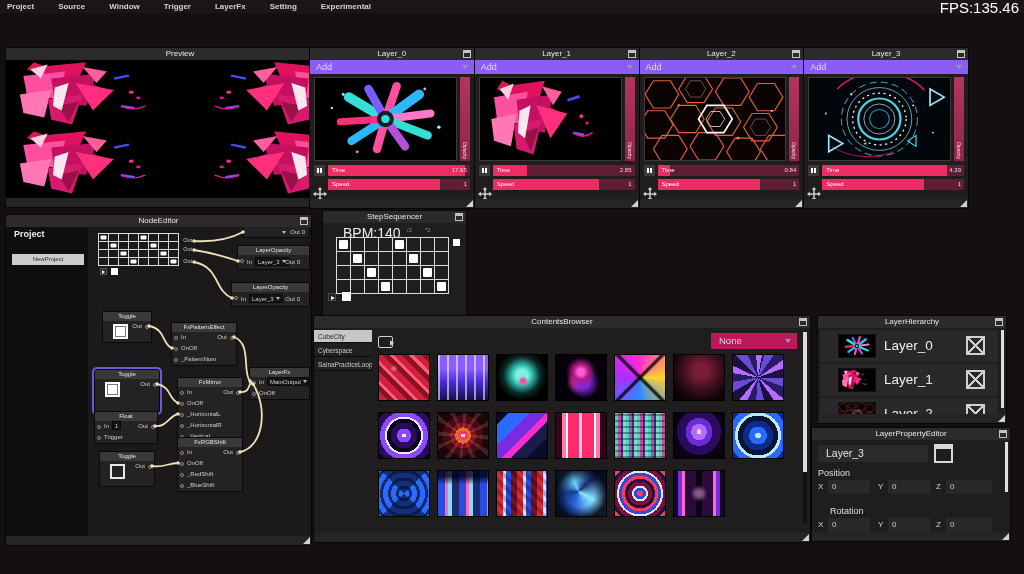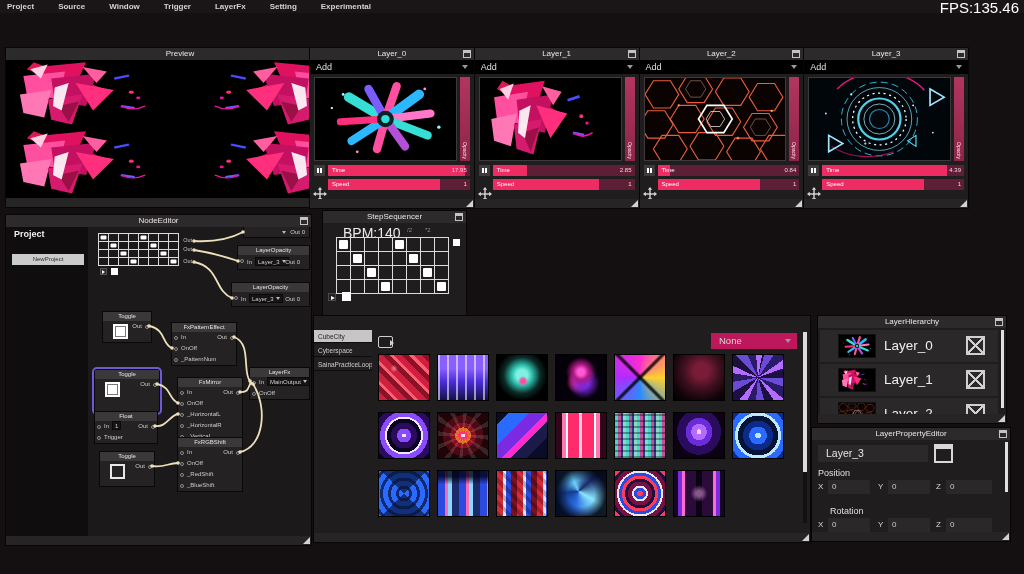"Add" .addrow { background: #000000 -> #8b5cf6 }
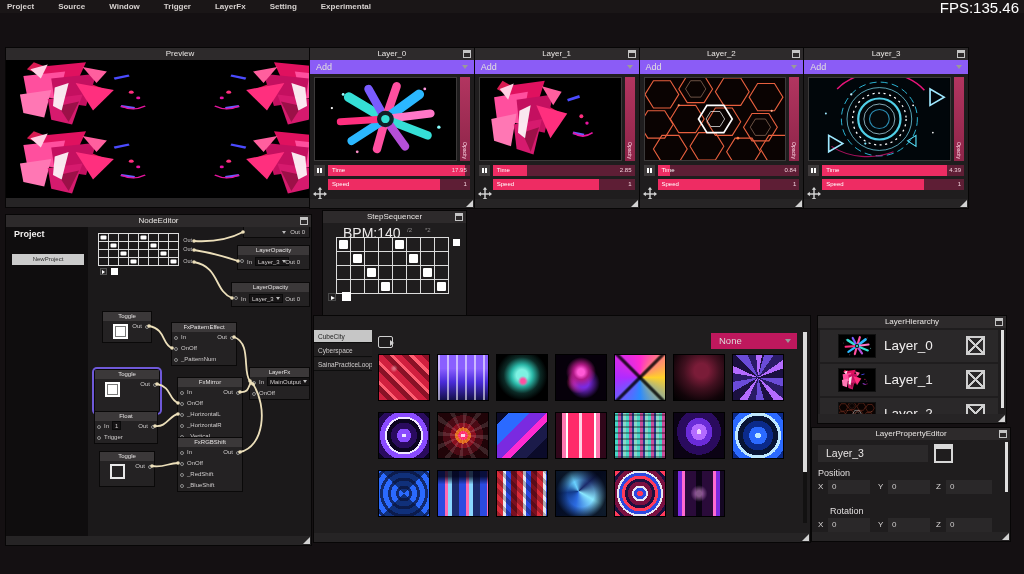"ContentsBrowser" div.phead { html: none -> <div><span>ContentsBrowser</span><i></i></div> }
